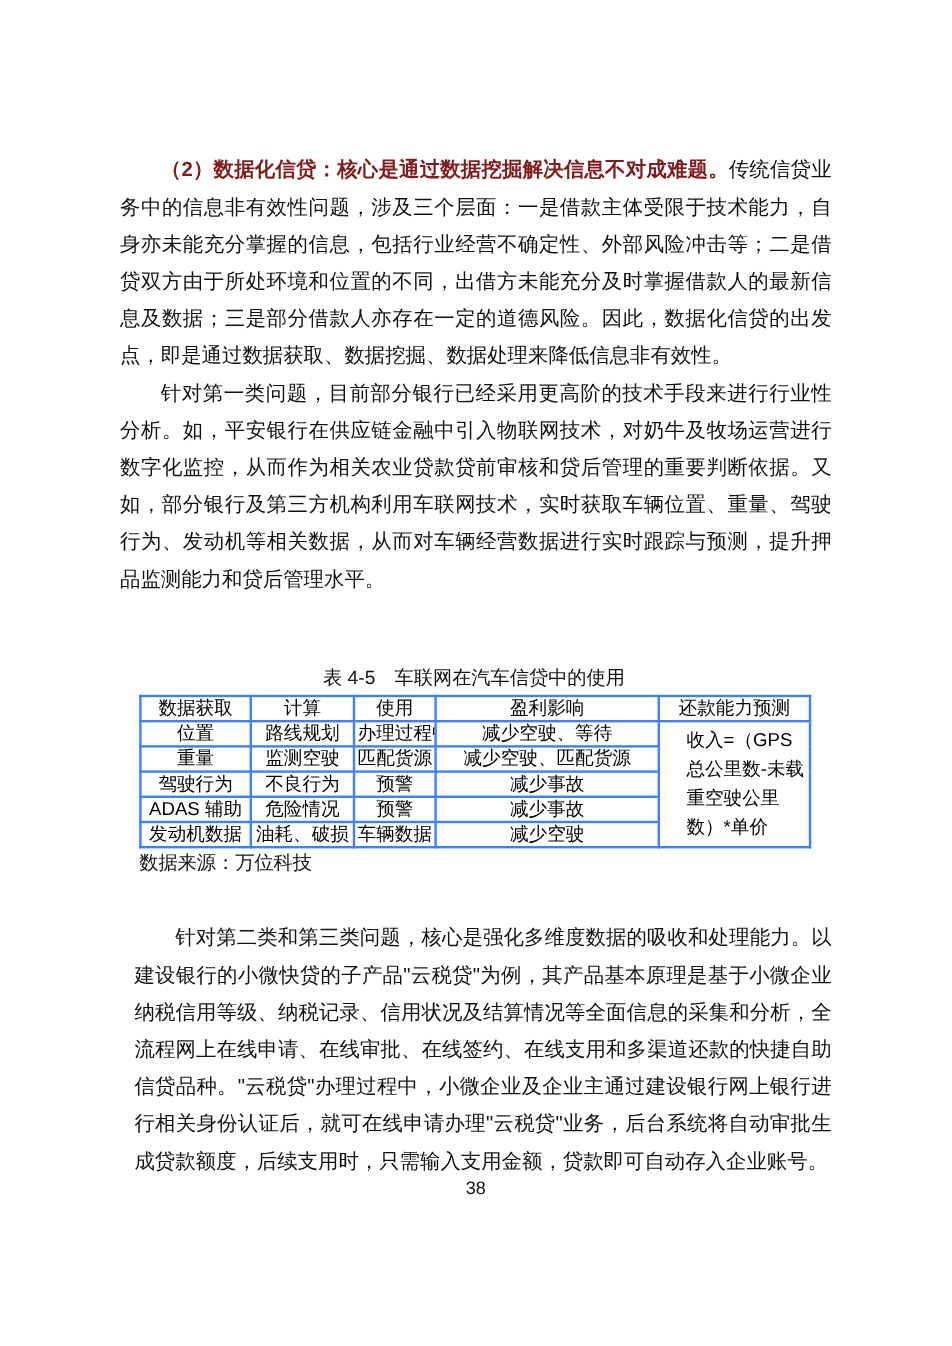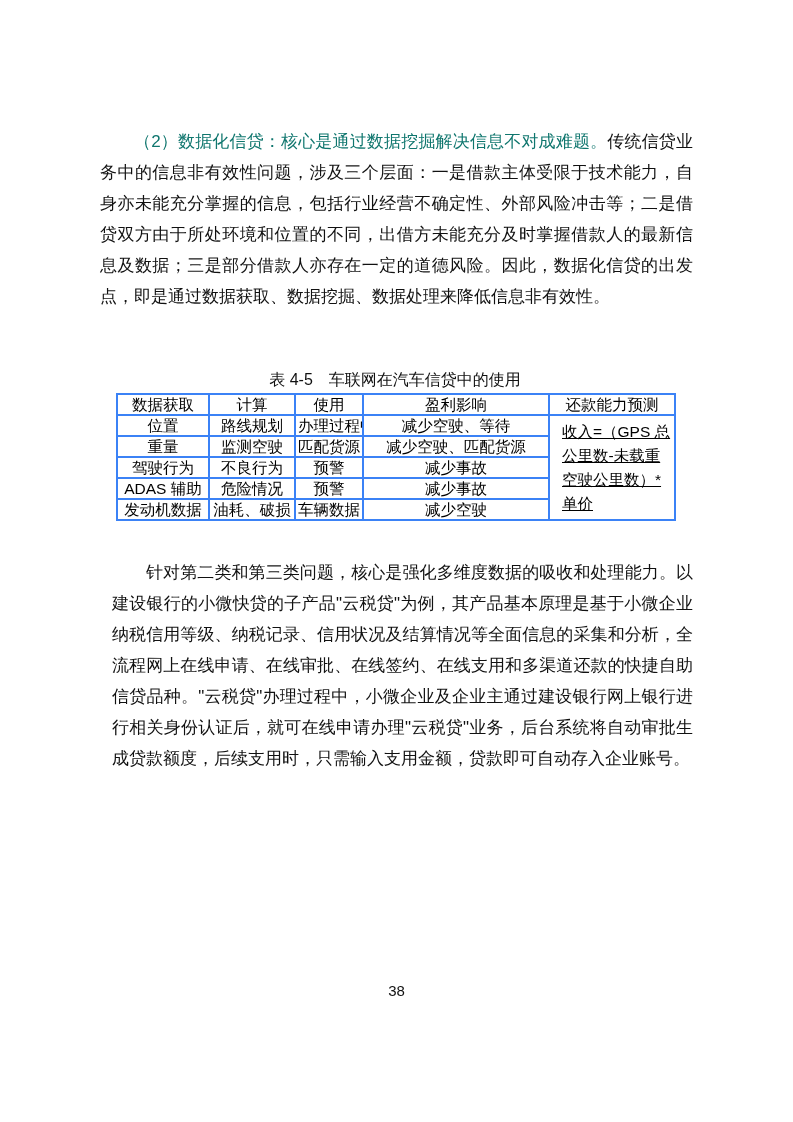"（2）数据化信贷：核心是通过数据挖掘解决信息不对成难题。" p.body-text .lead { color: #0f766e -> #7f1d1d; font-weight: normal -> bold }
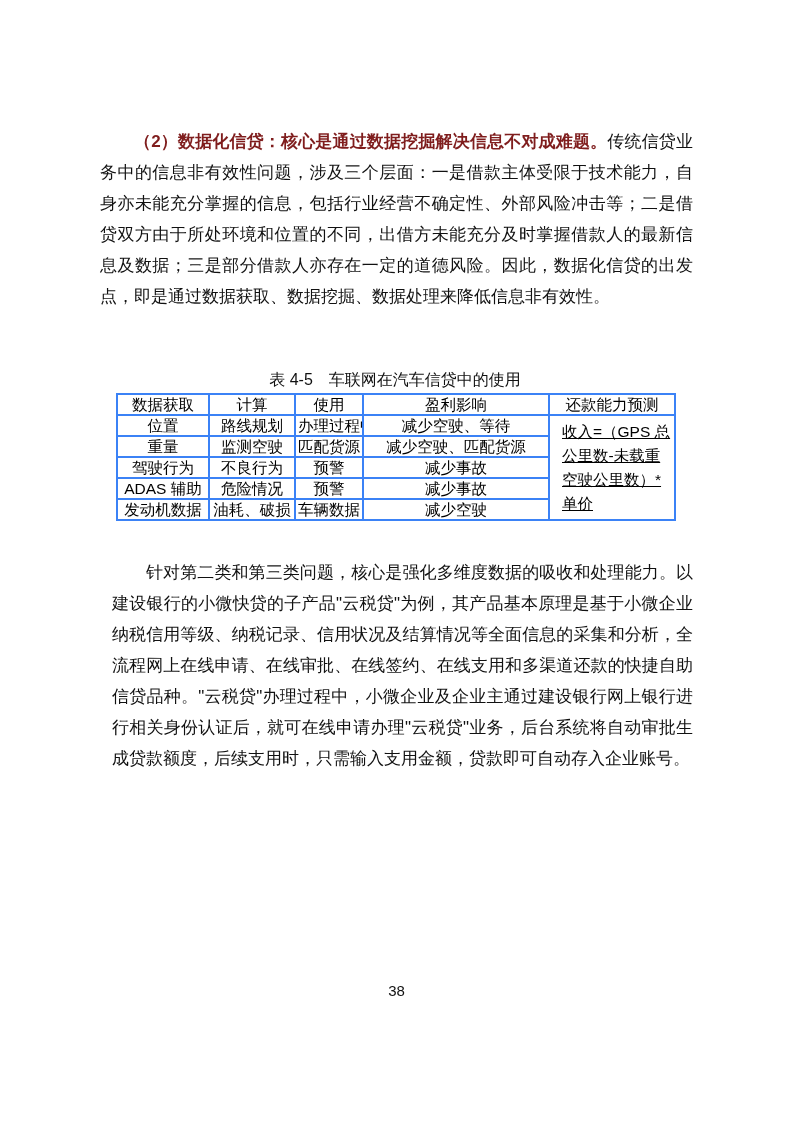"针对第一类问题，目前部分银行已经采用更高阶的技术手段来进行行业性分析。如，平安银" p.body-text { html: none -> <p>针对第一类问题，目前部分银行已经采用更高阶的技术手段来进行行业性分析。如，平安银行在供应链金融中引入物联网技术，对奶牛及牧场运营进行数字化监控，从而作为相关农业贷款贷前审核和贷后管理的重要判断依据。又如，部分银行及第三方机构利用车联网技术，实时获取车辆位置、重量、驾驶行为、发动机等相关数据，从而对车辆经营数据进行实时跟踪与预测，提升押品监测能力和贷后管理水平。</p> }
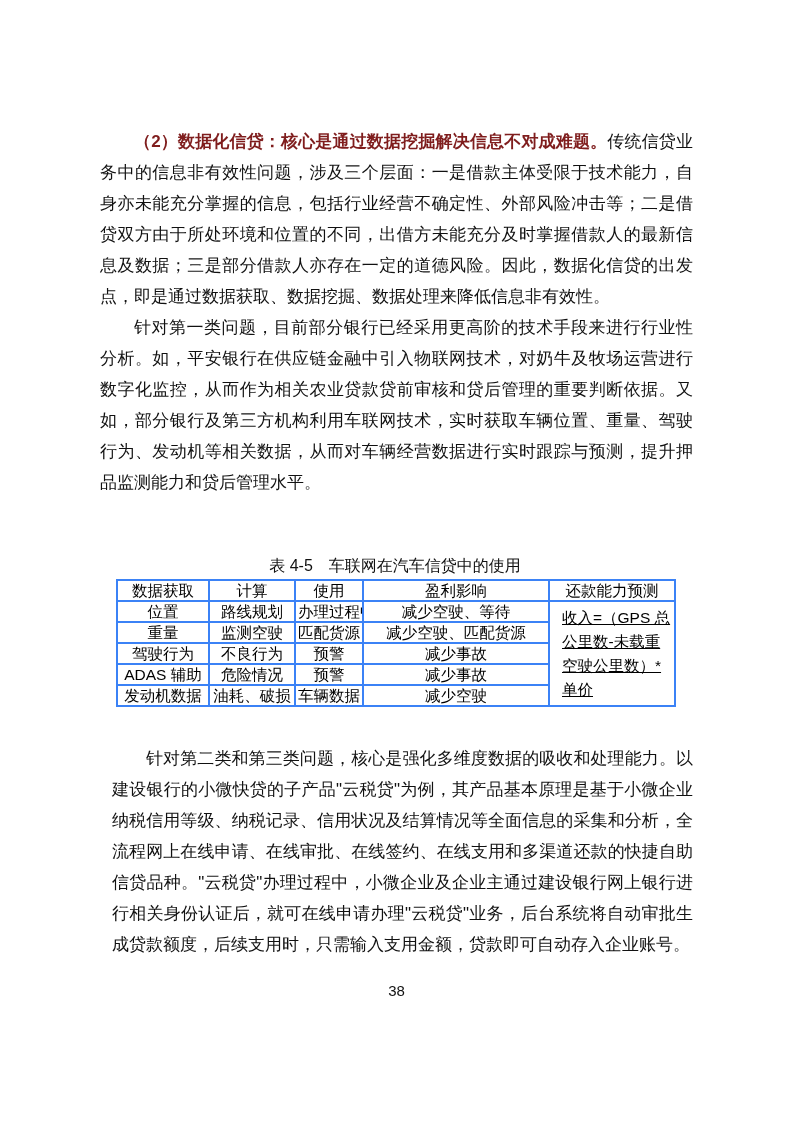"收入=（GPS 总公里数-未载重空驶公里数）*单价" table.data-table td.merged { padding: 0 3px 0 12px -> 0 3px 0 22px; text-decoration: underline -> none }
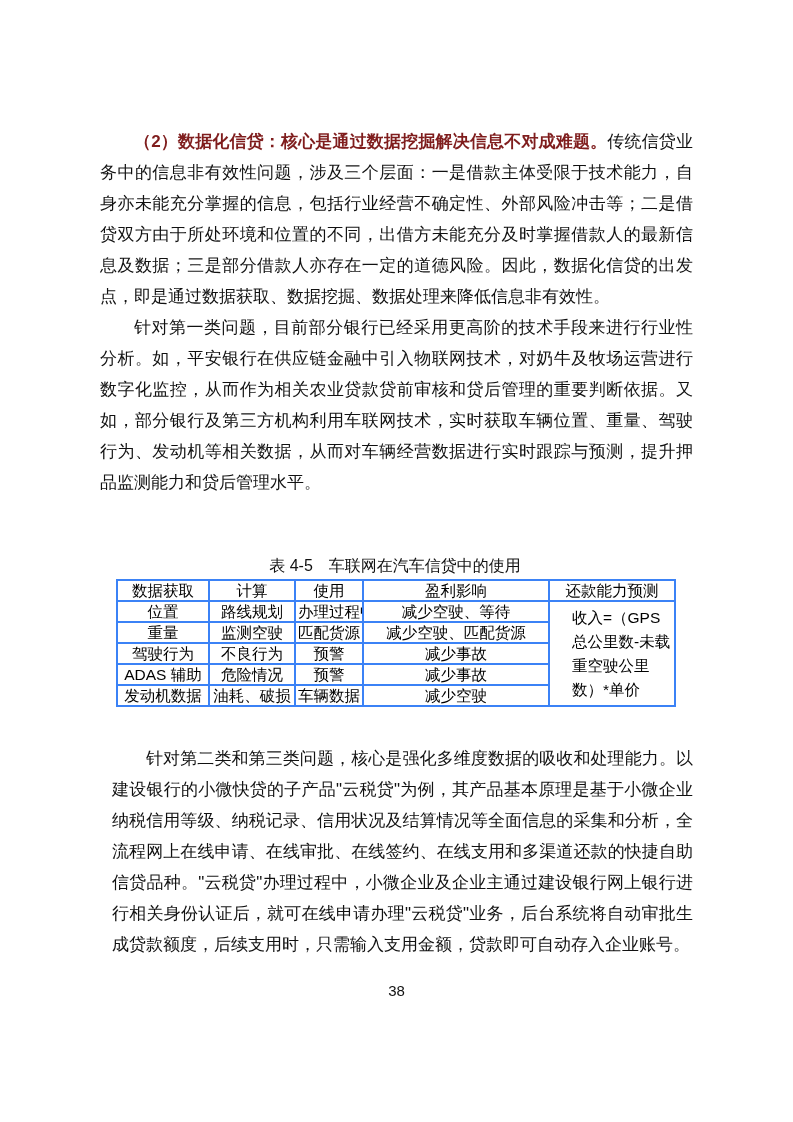"数据来源：万位科技" div.table-source { html: none -> <div>数据来源：万位科技</div> }
